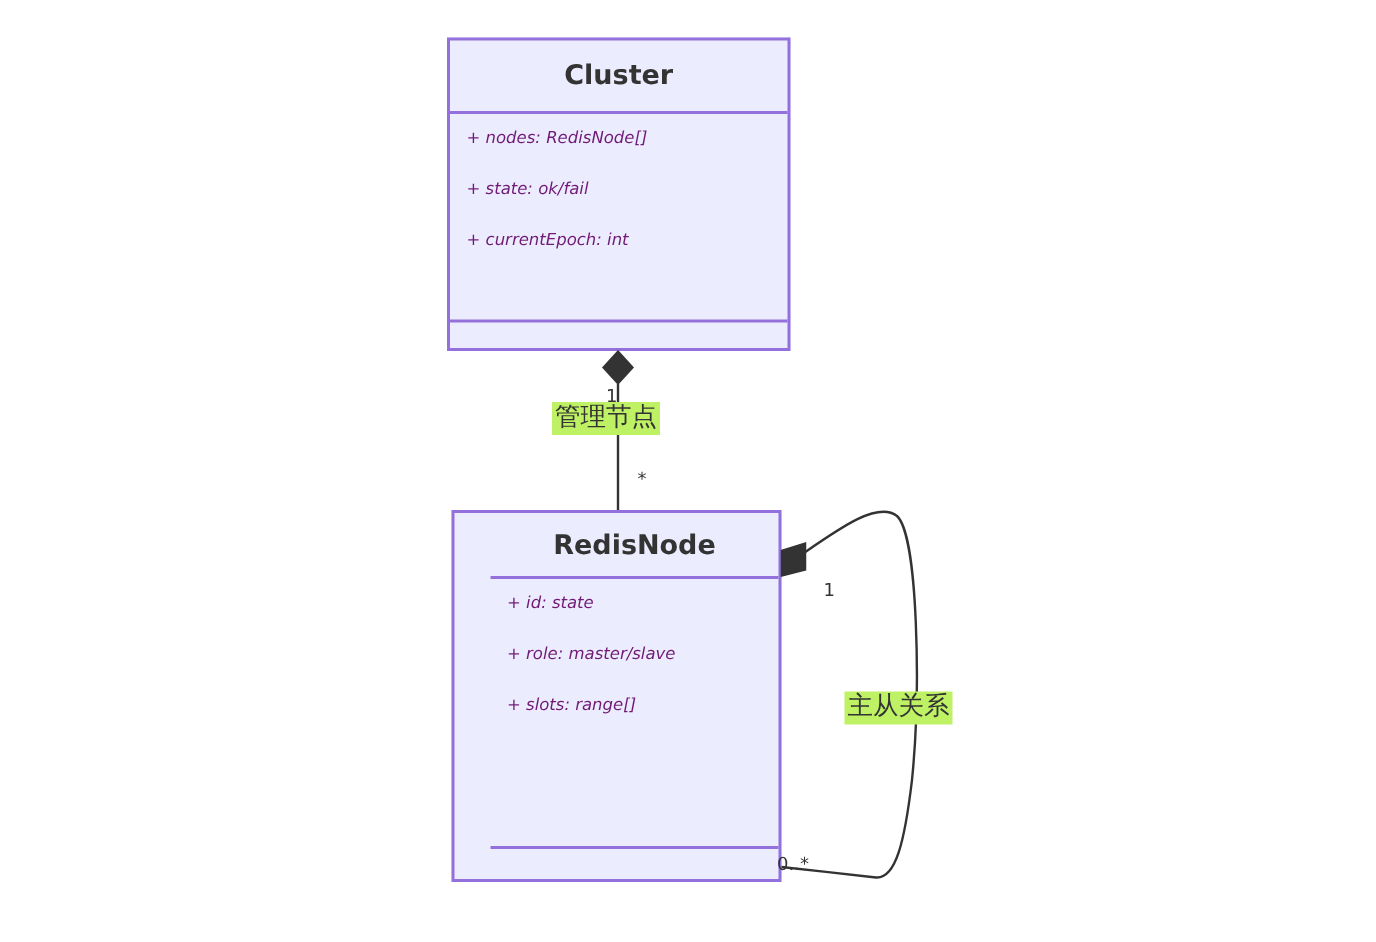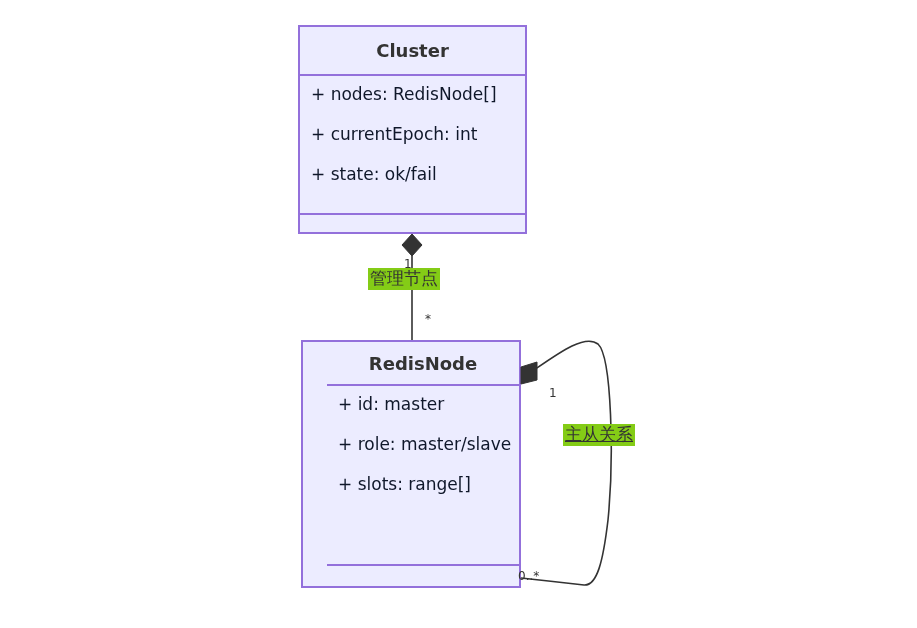"+ nodes: RedisNode[]" .uml-attr { color: #0f172a -> #701a75; font-size: 17px -> 11px; font-style: none -> italic }
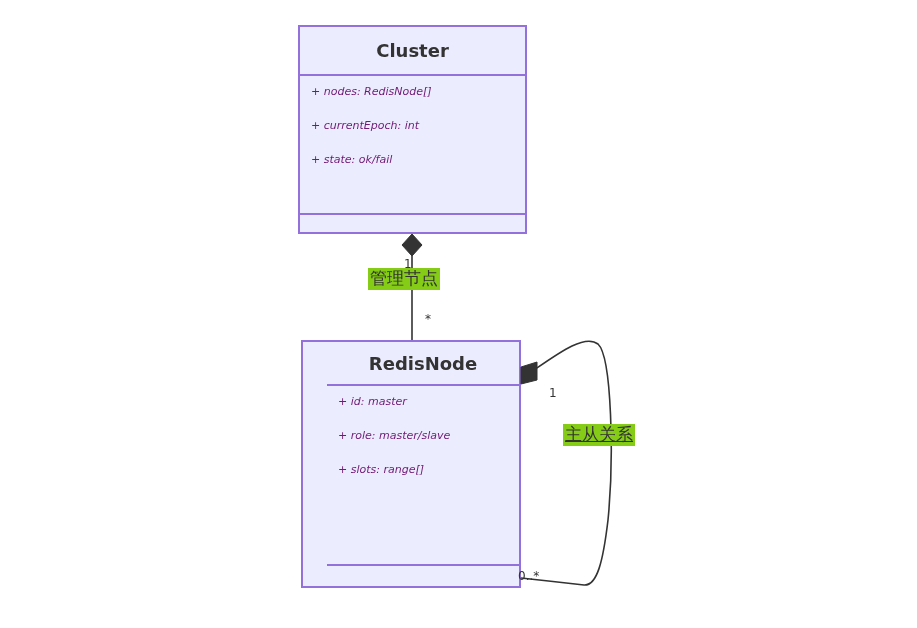"+ currentEpoch: int" div.uml-attr { order: before "+ state: ok/fail" -> after "+ state: ok/fail" }
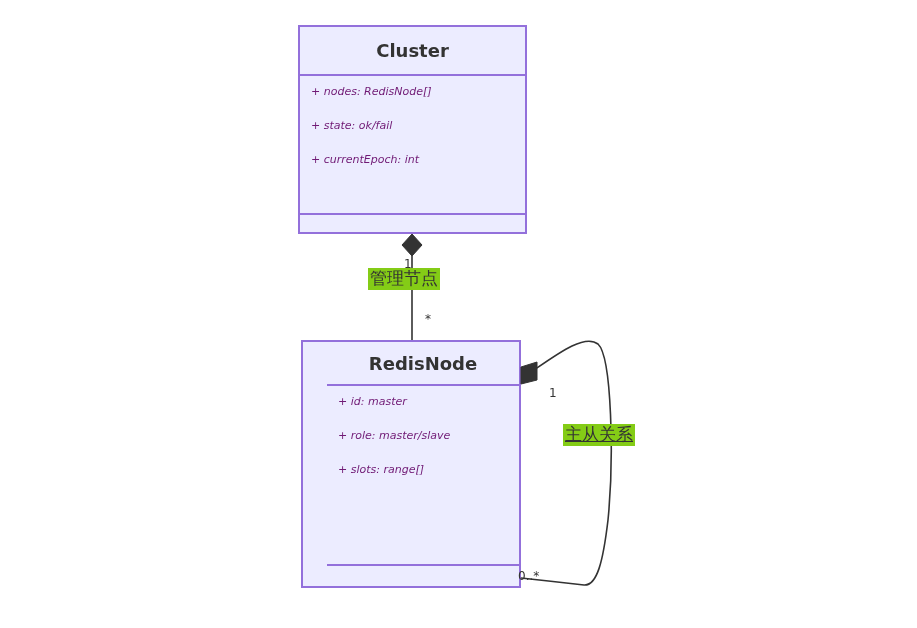"管理节点" .edge-label { background: #84cc16 -> #bef264 }
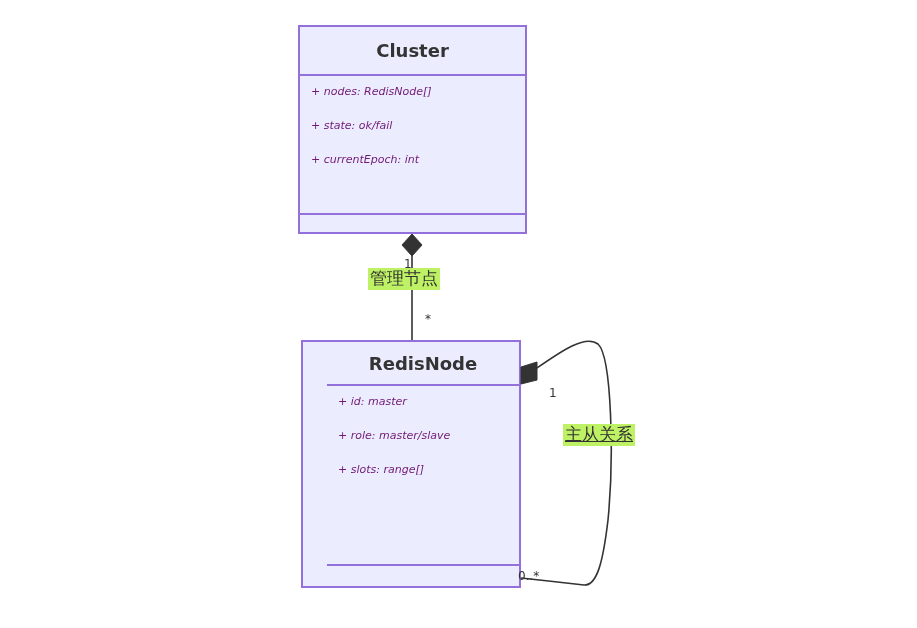"+ id: master" div.uml-attr { text: master -> state }
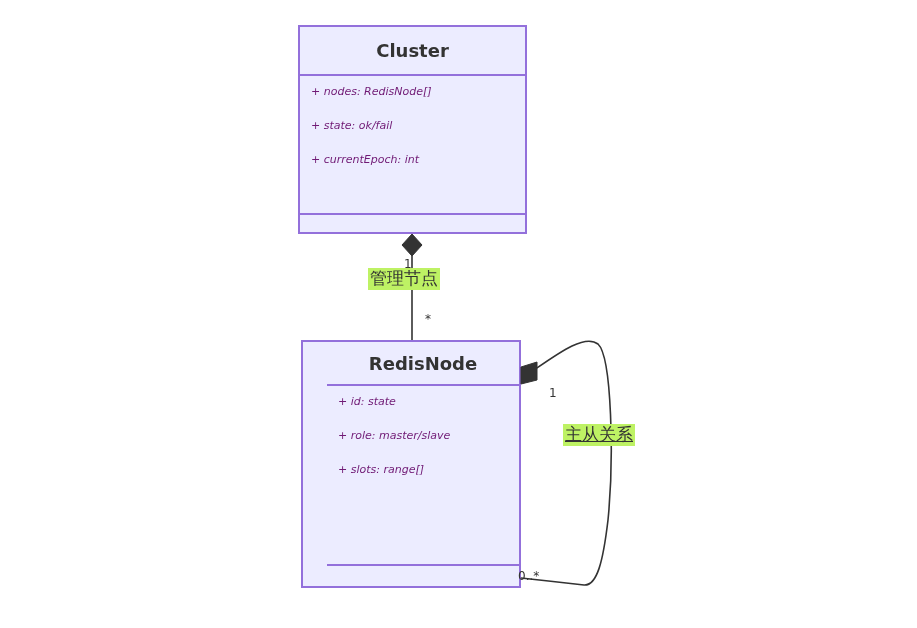"主从关系" #label-master-slave { text-decoration: underline -> none; top: 424px -> 461px }
